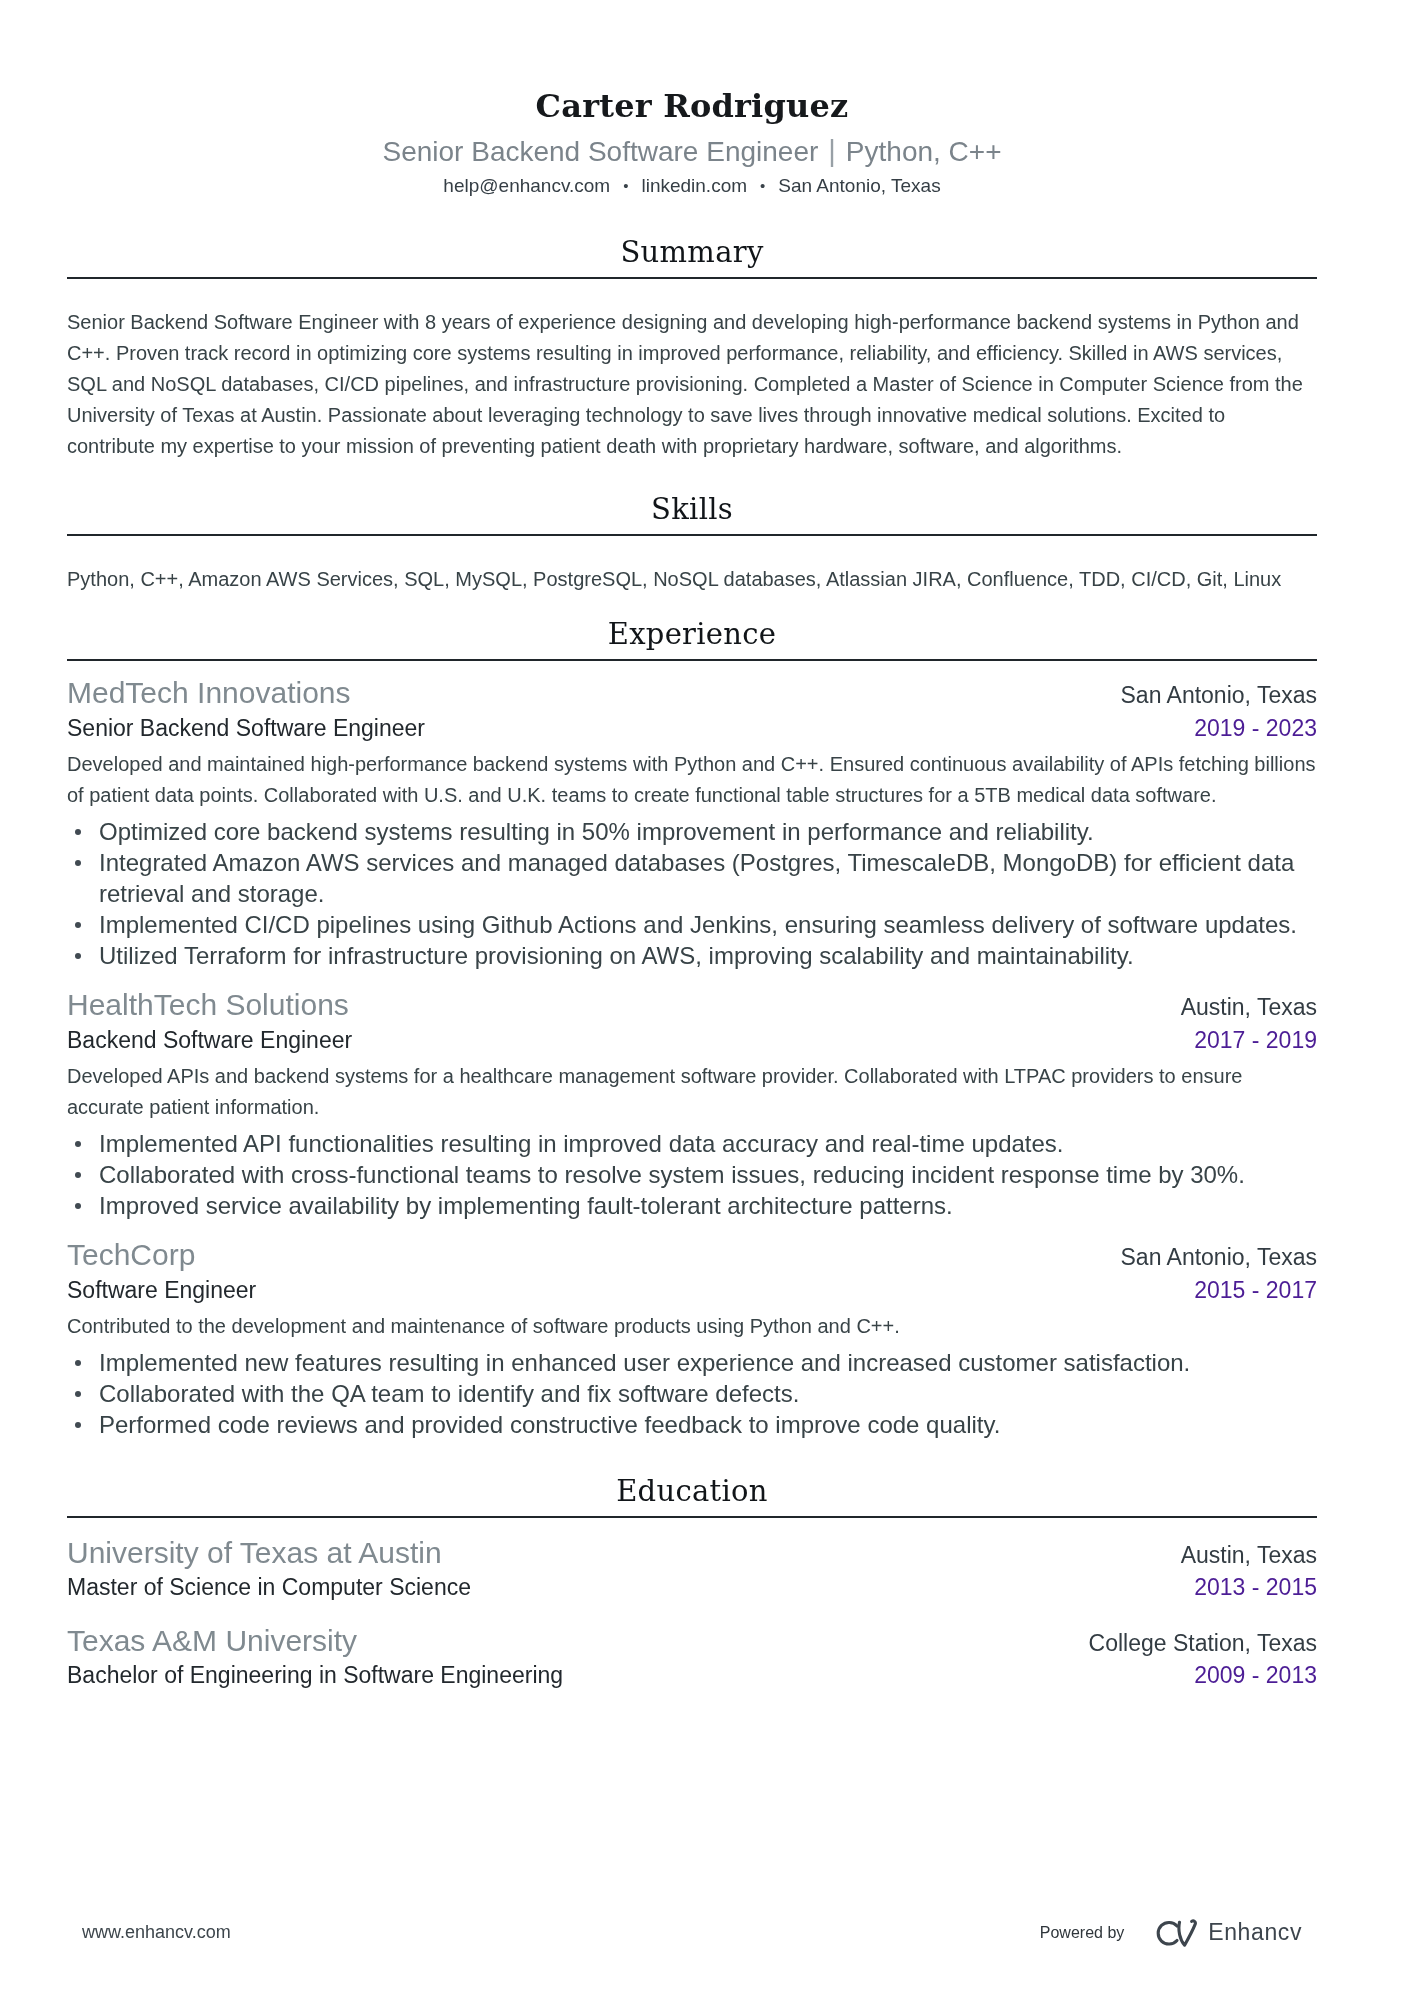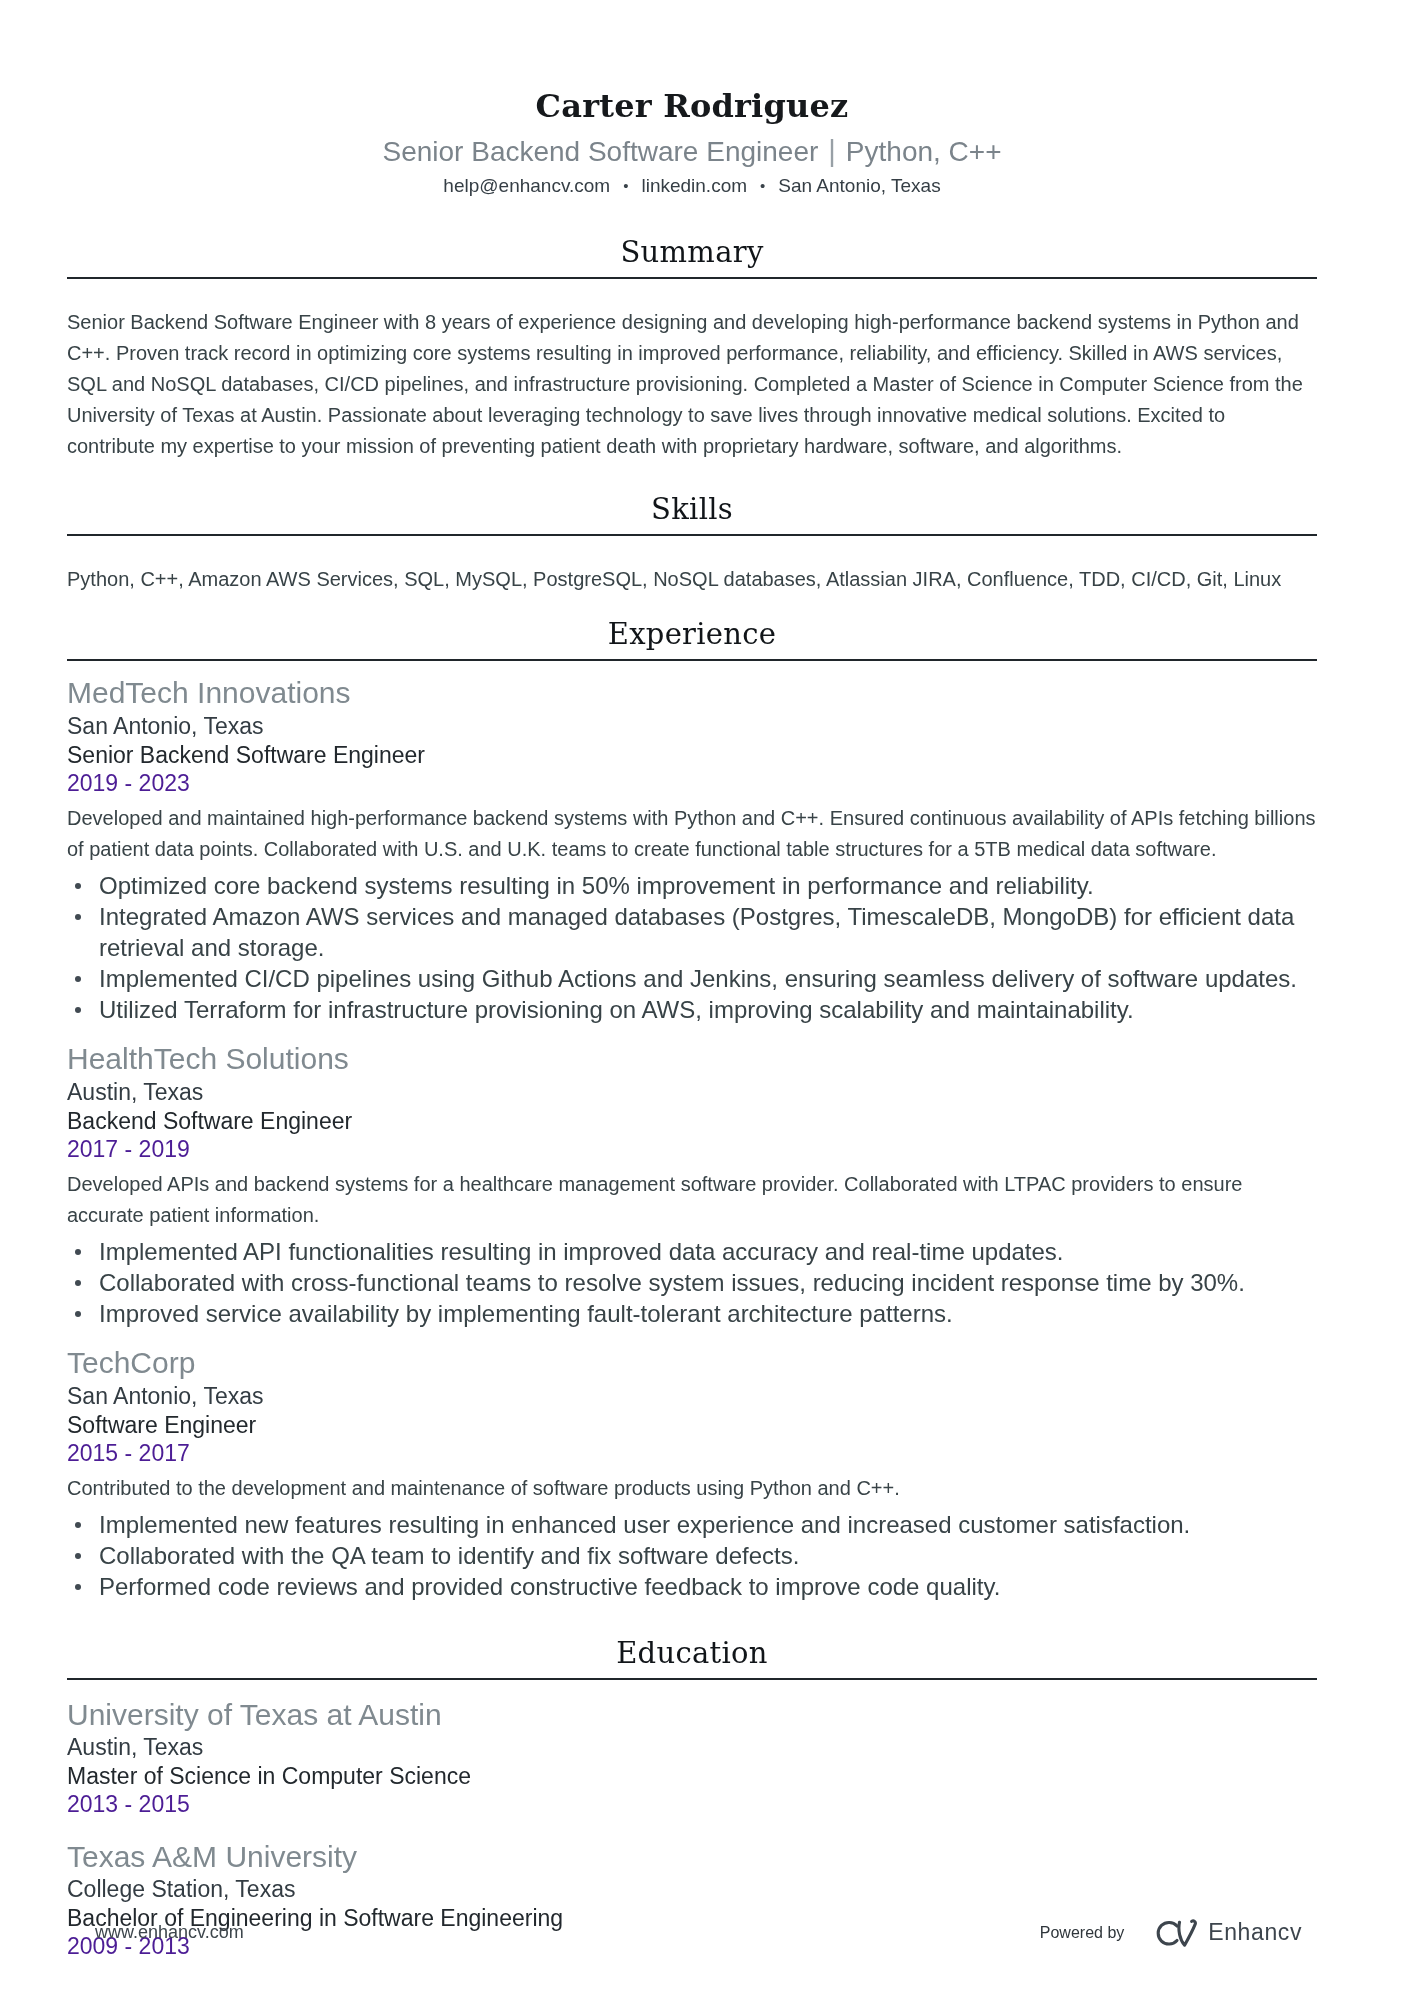"MedTech Innovations" .entry-row { flex-direction: column -> none }
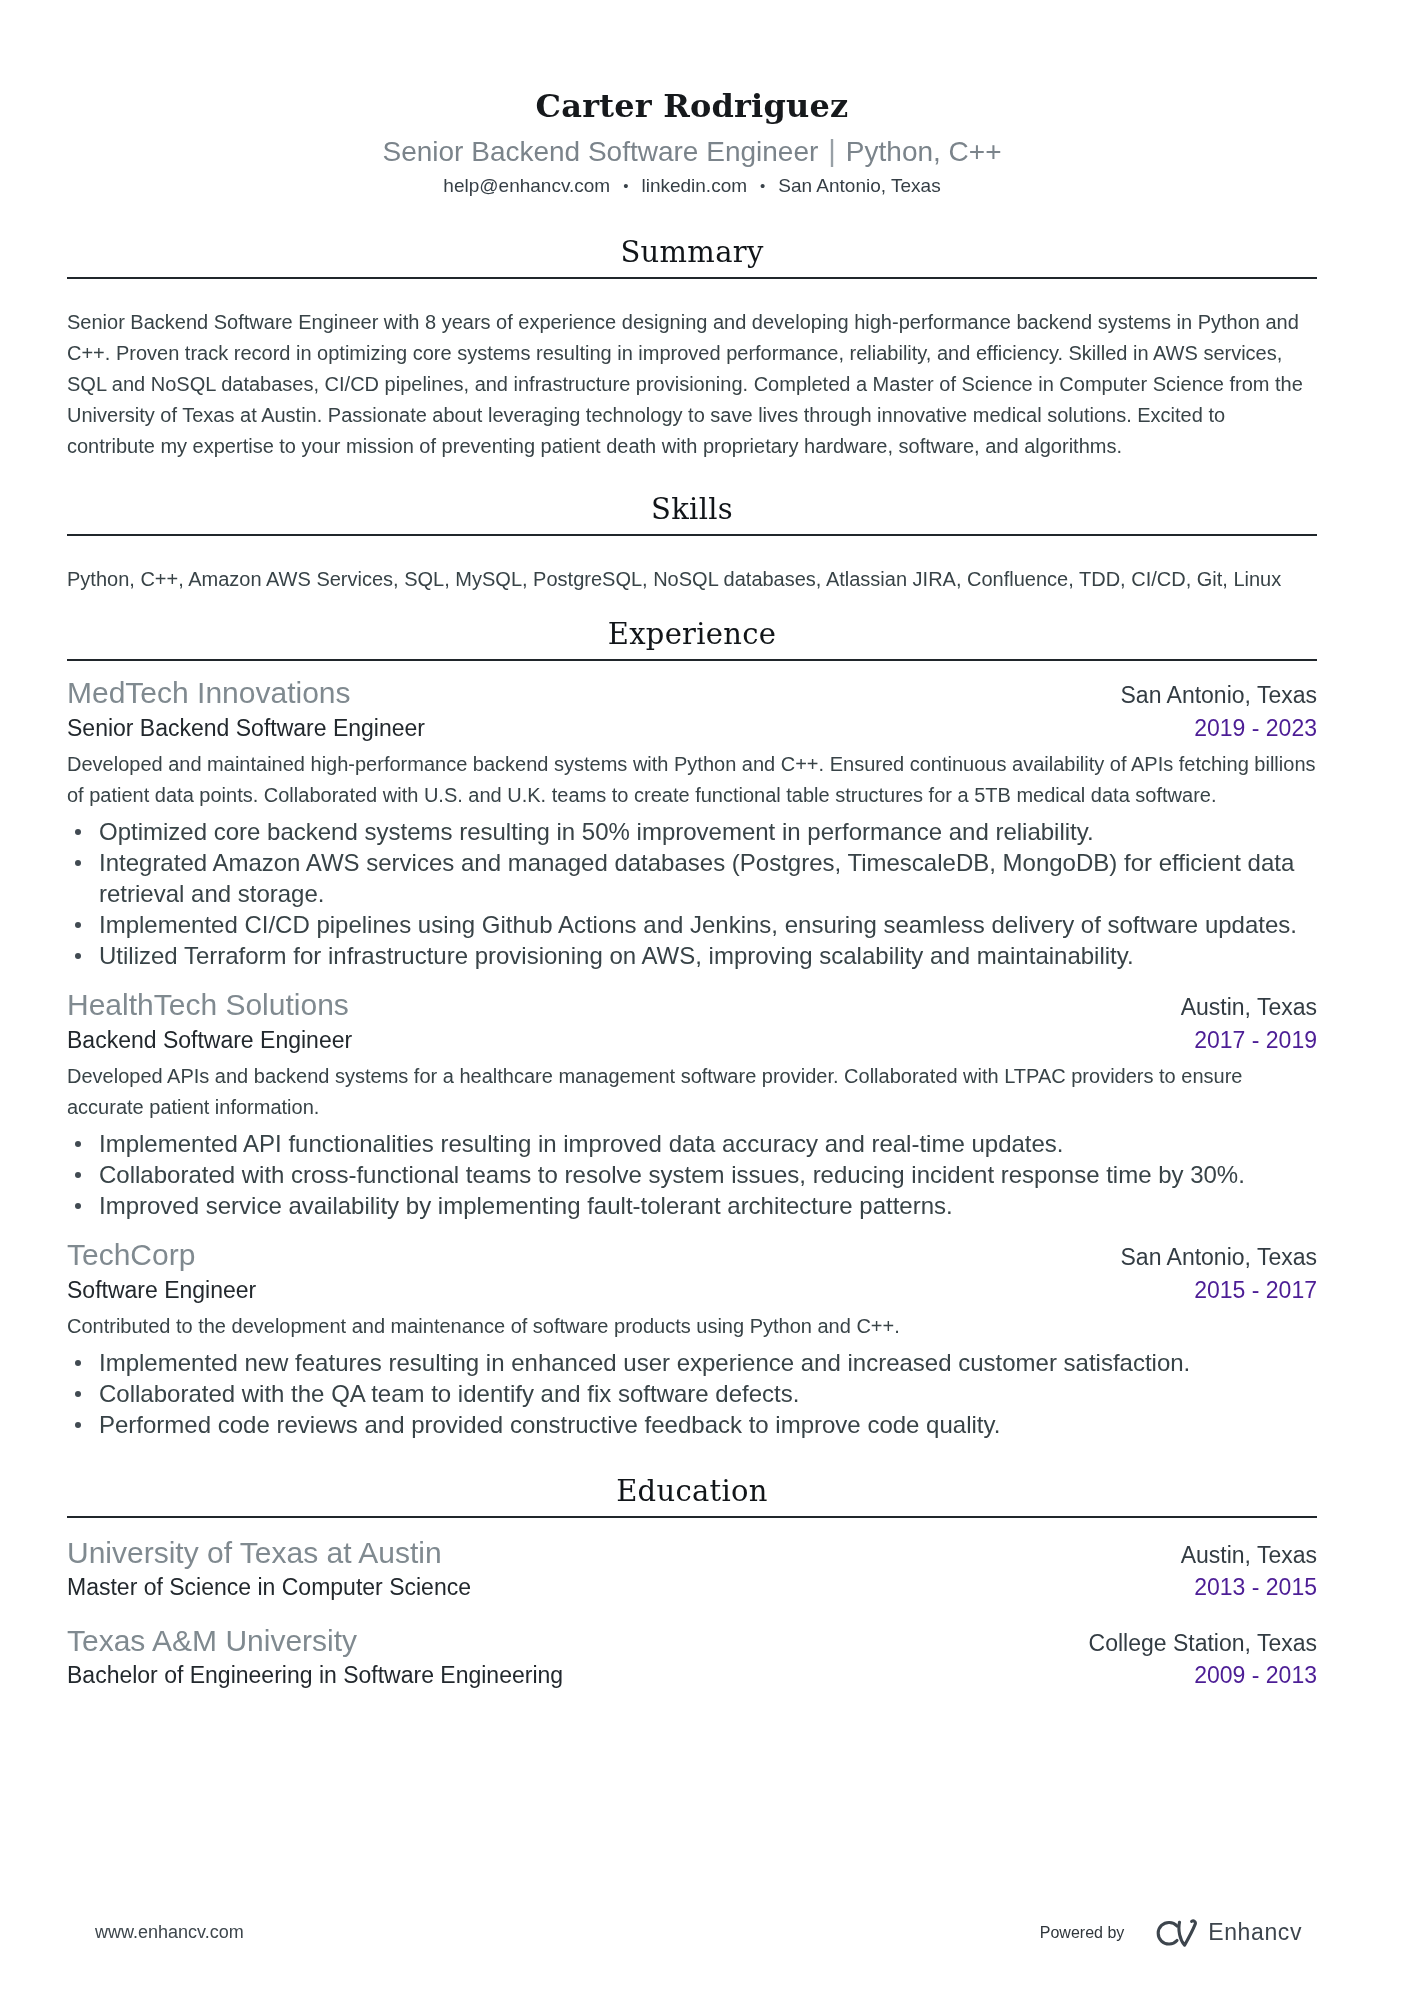"www.enhancv.com" .footer { left: 95px -> 82px }
